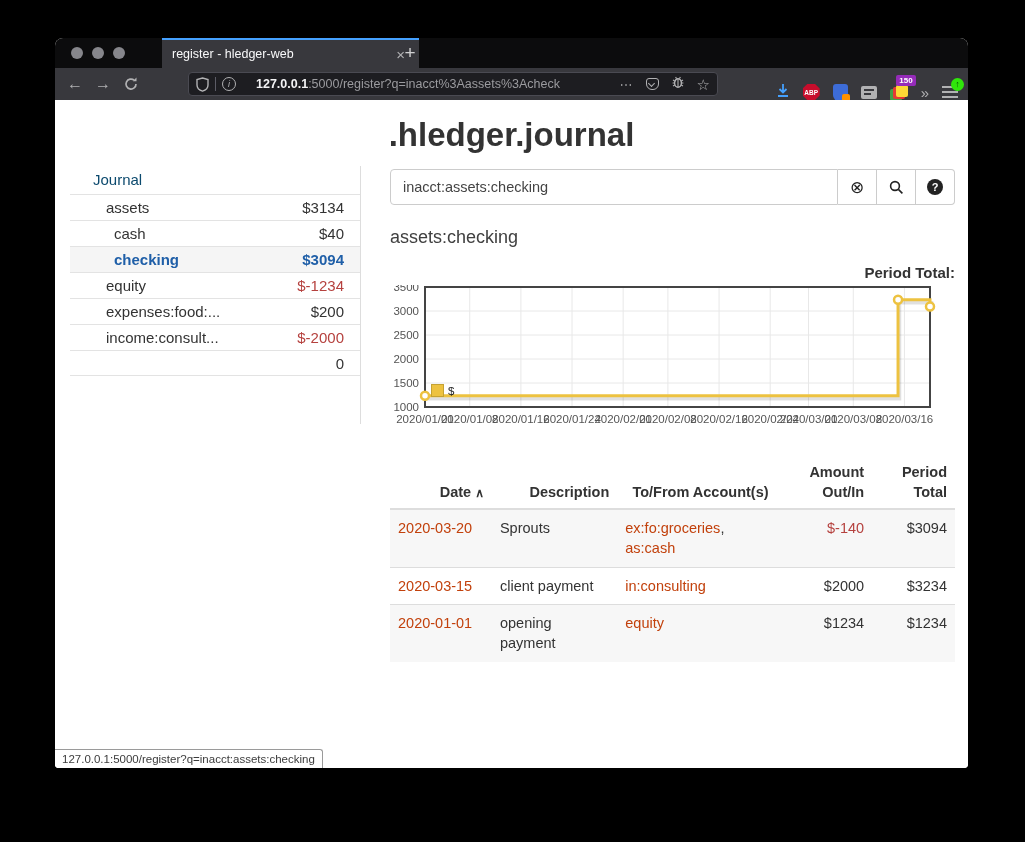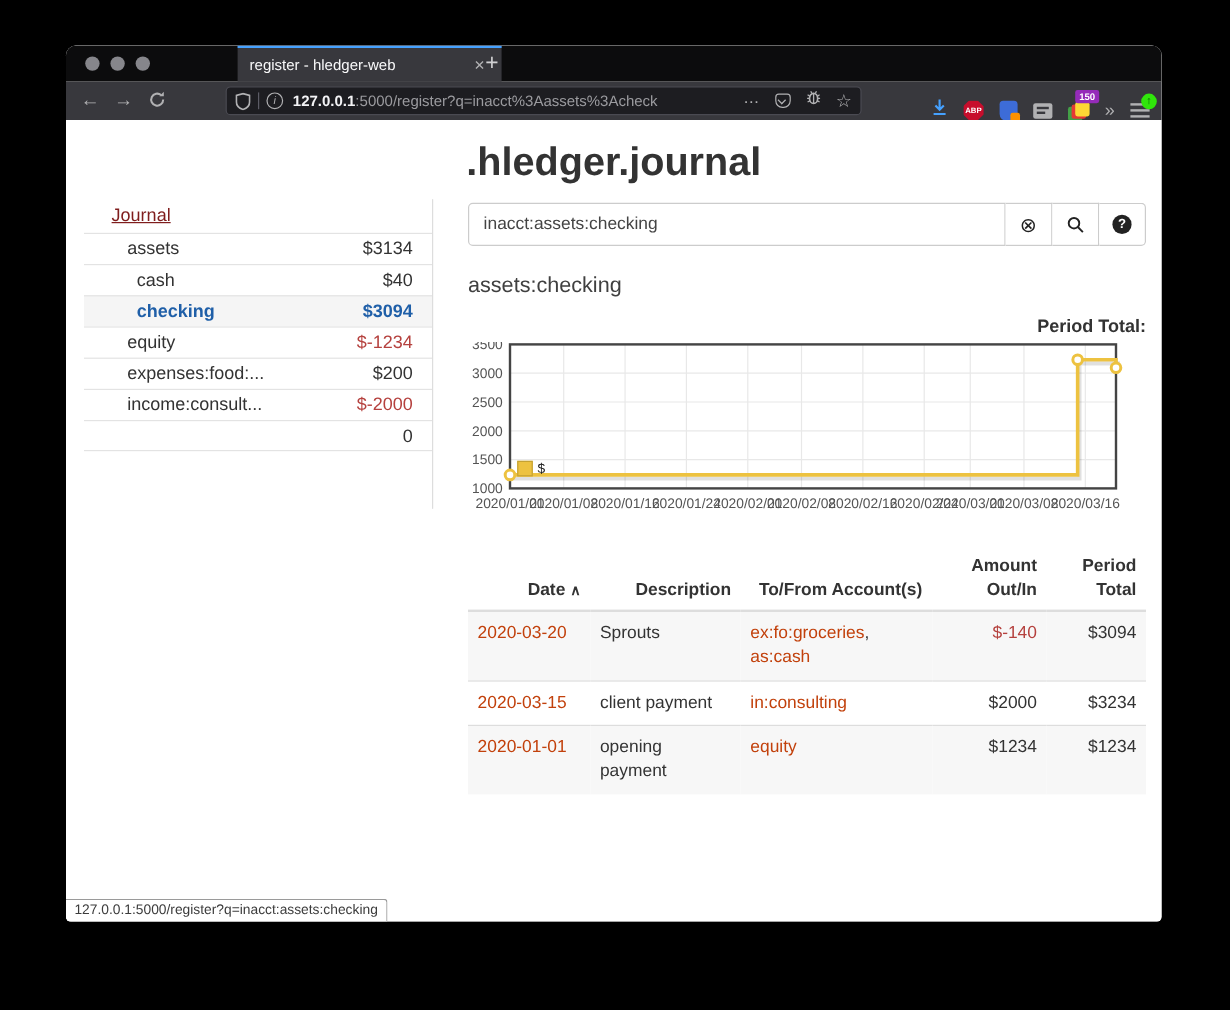"register - hledger-web" .tab { margin-left: 36px -> none; width: 220px -> 257px }
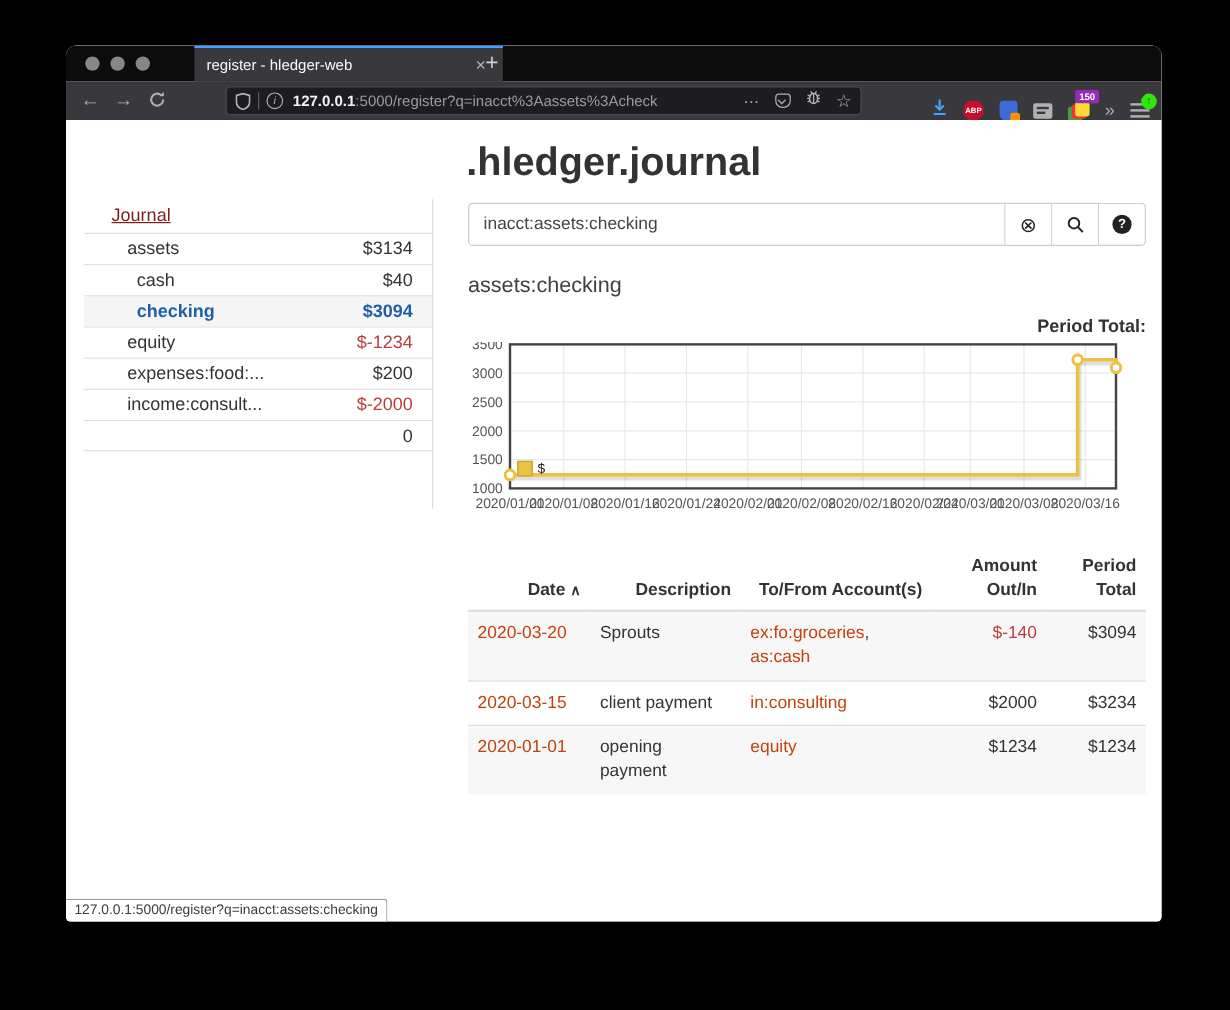"127.0.0.1:5000/register?q=inacct%3Aasset" span.url-text { margin-left: 8px -> 20px }
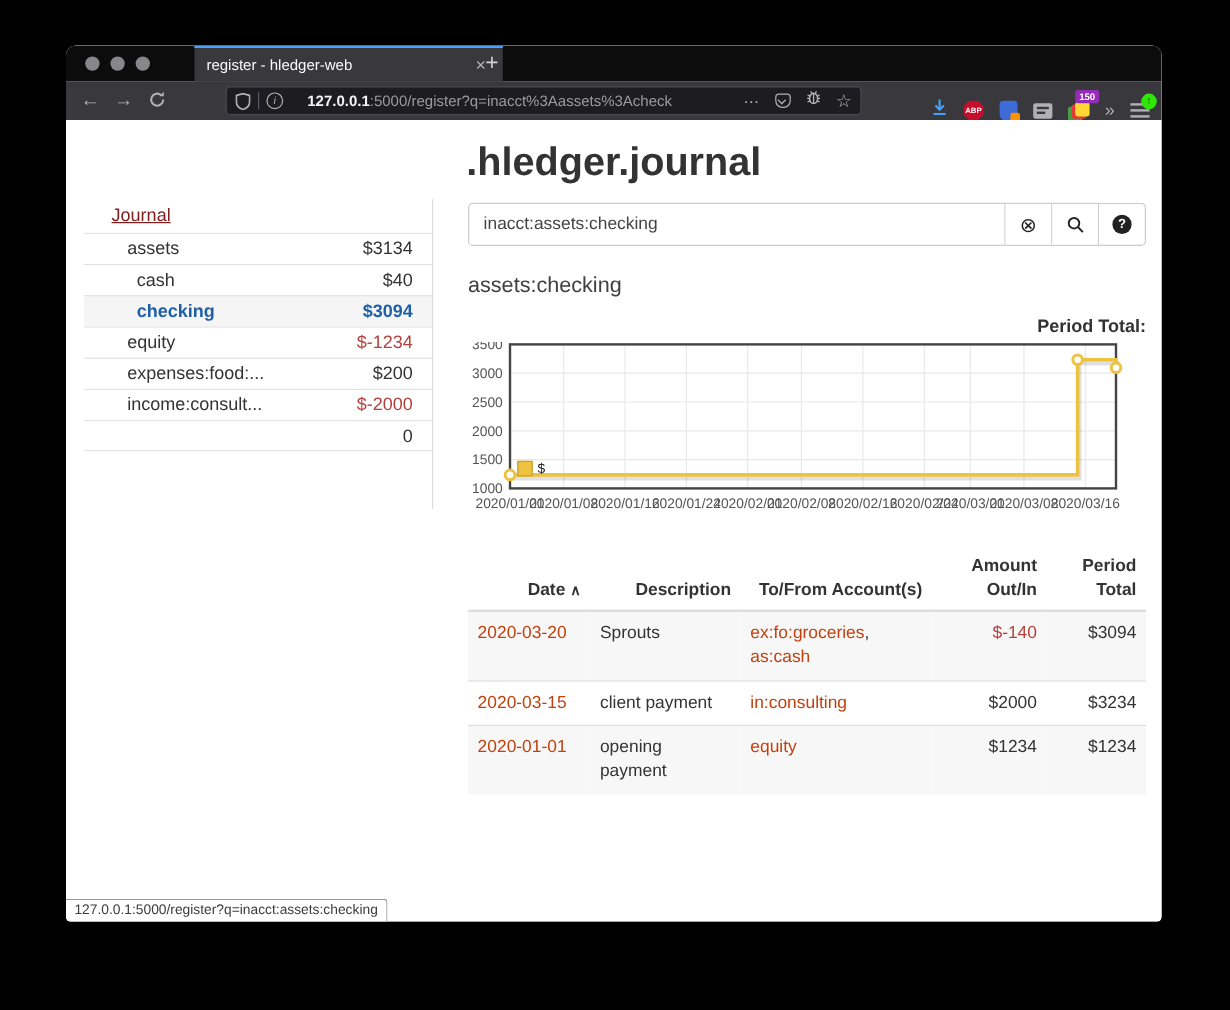"Journal" .journal-row { color: #7f1d1d -> #0c4a6e; text-decoration: underline -> none }
